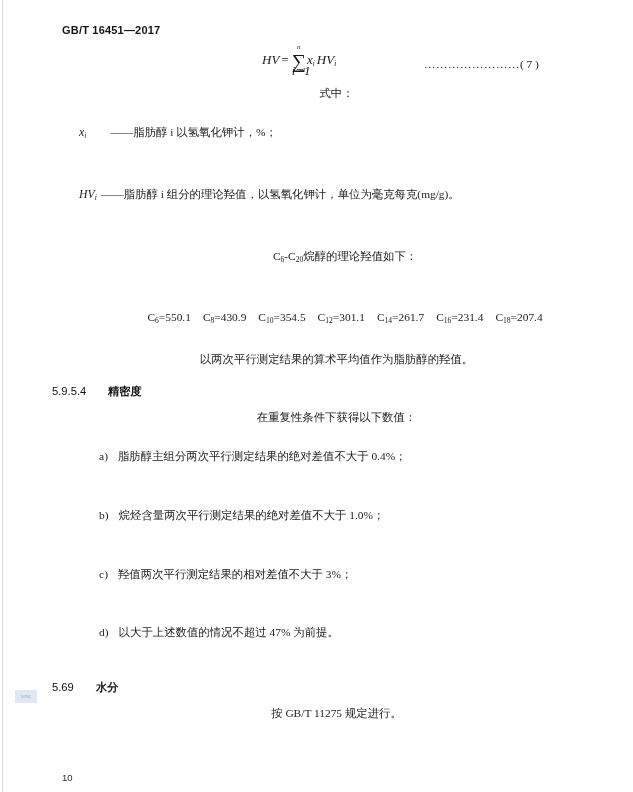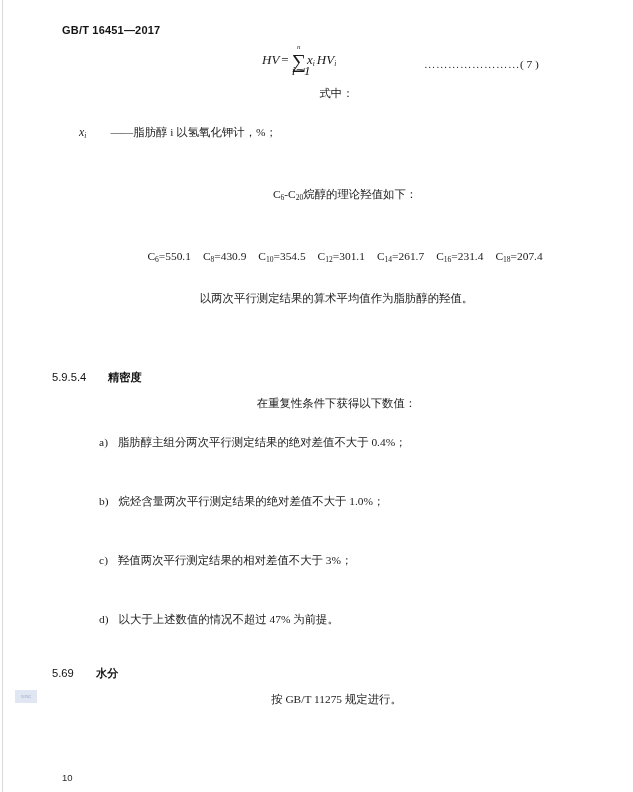"HVi ——脂肪醇 i" div.ln { html: none -> <div> <span>HV</span><sub>i</sub><span></span><span>——</span><span>脂肪醇 i 组分的理论羟值，以氢氧化钾计，单位为毫克每克(mg/g)。</span> </div> }
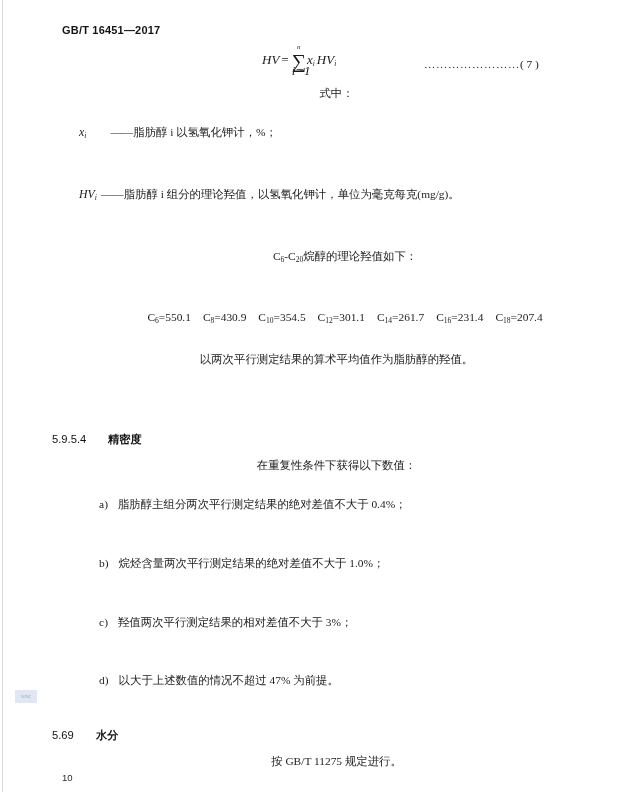"5.9.5.4 精密度" div.heading { margin-top: 48px -> none }
